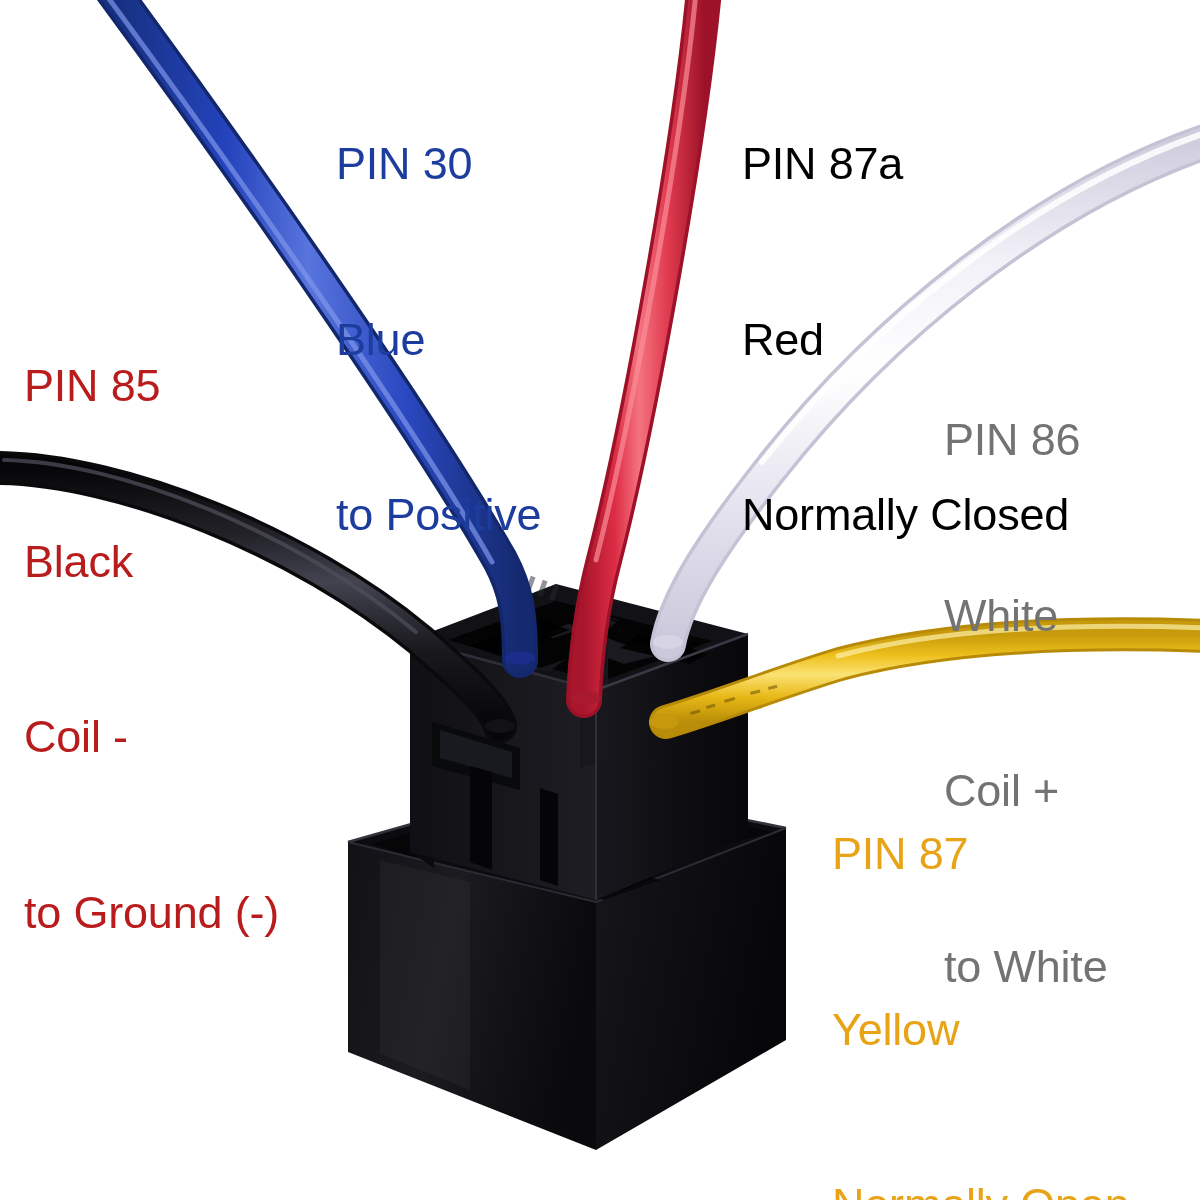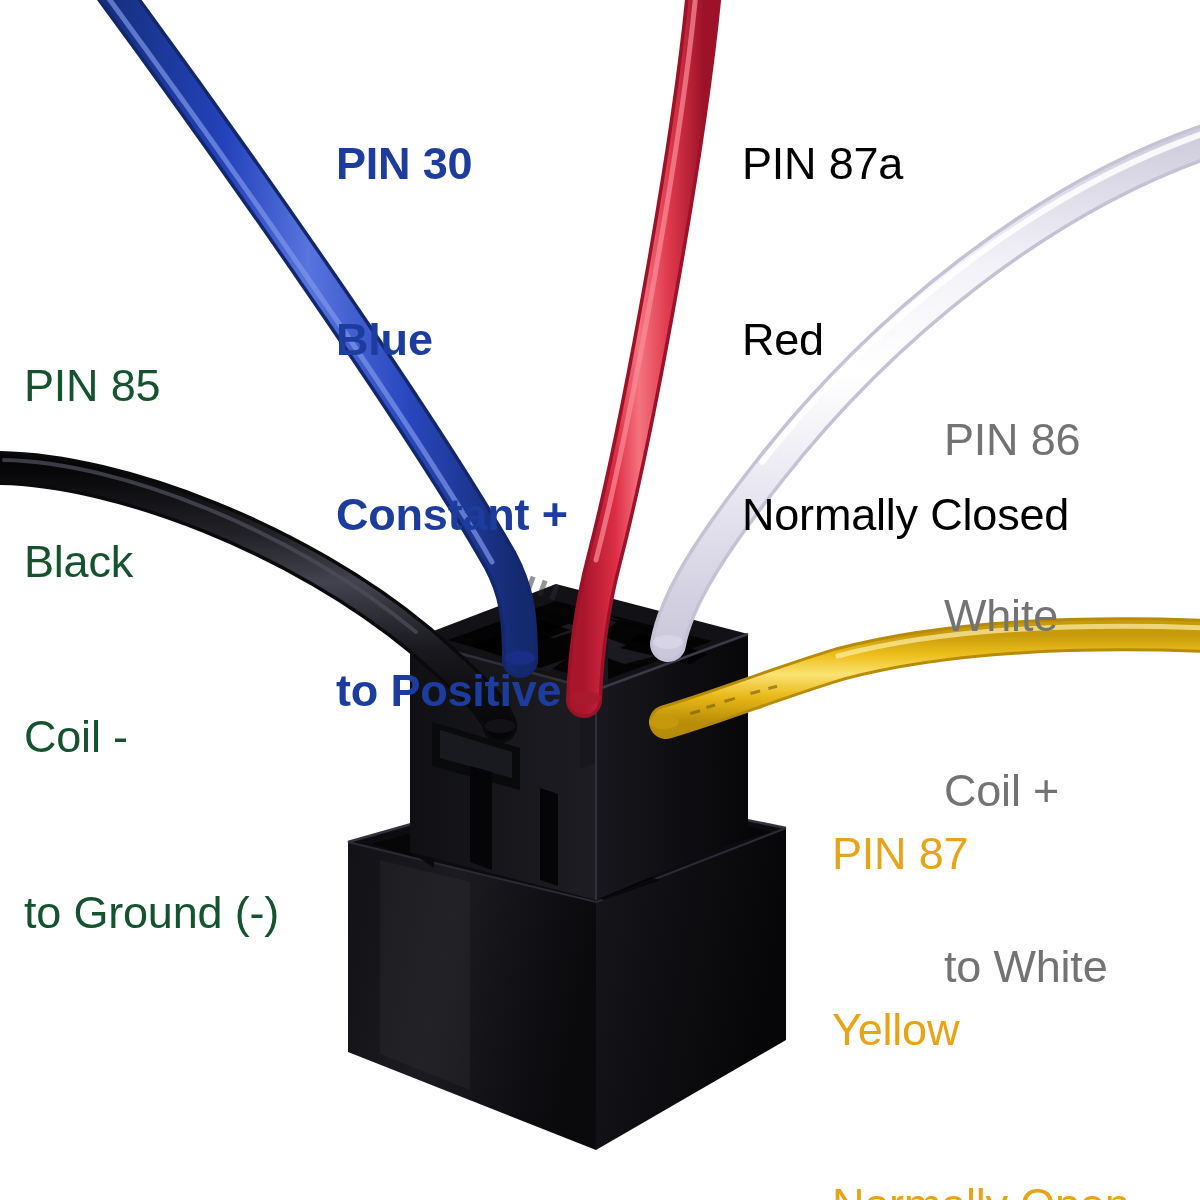"PIN 30" div.lbl { font-weight: bold -> none }
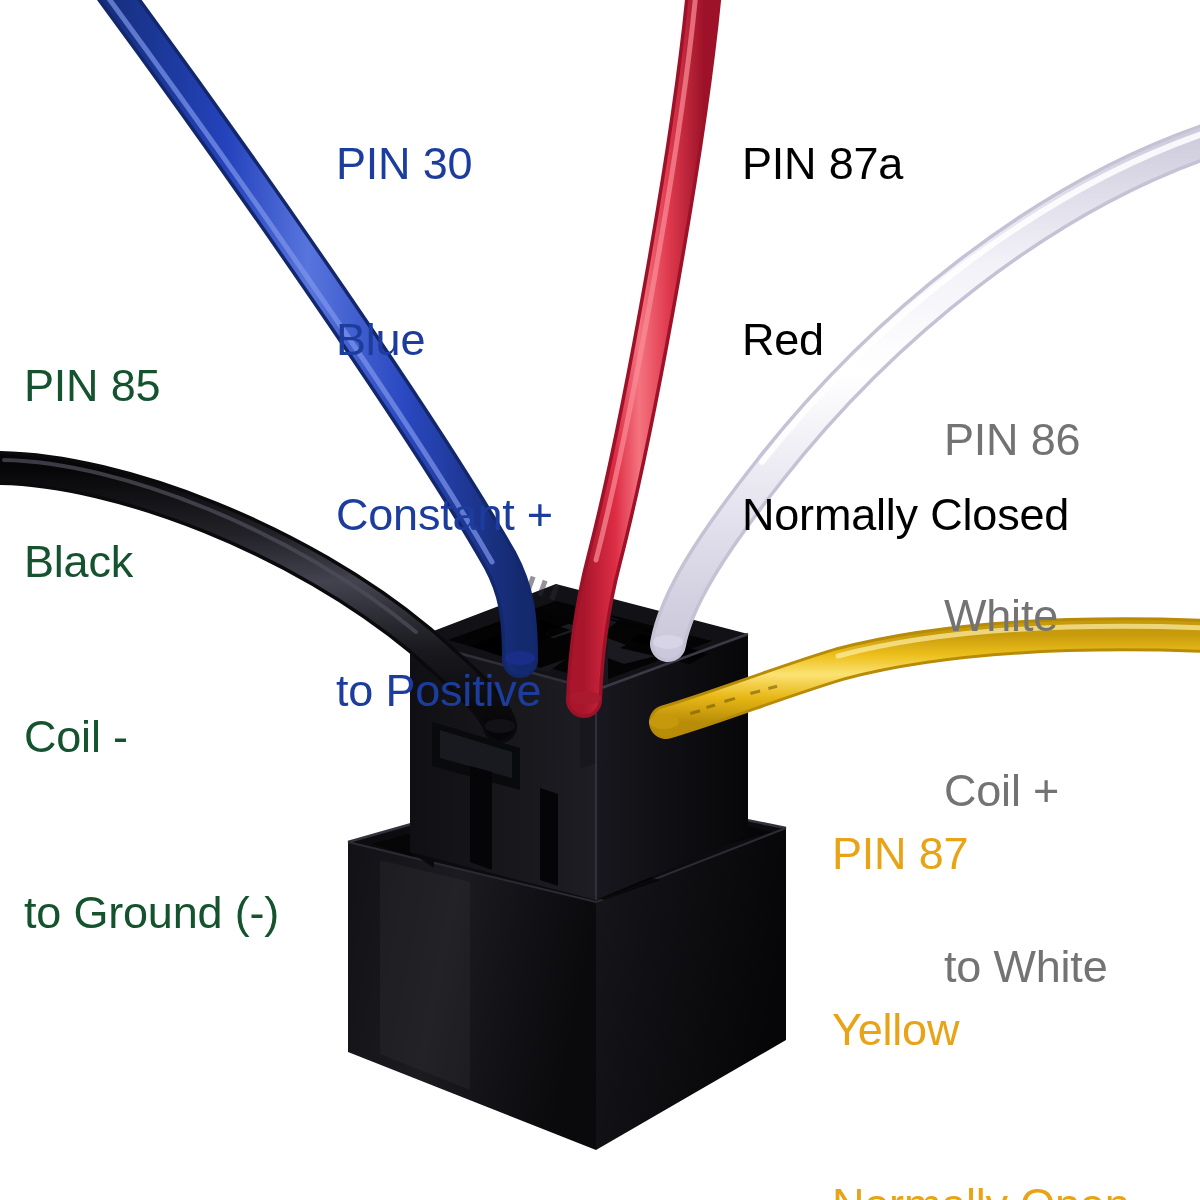"PIN 85" div.lbl { color: #14532d -> #b91c1c }
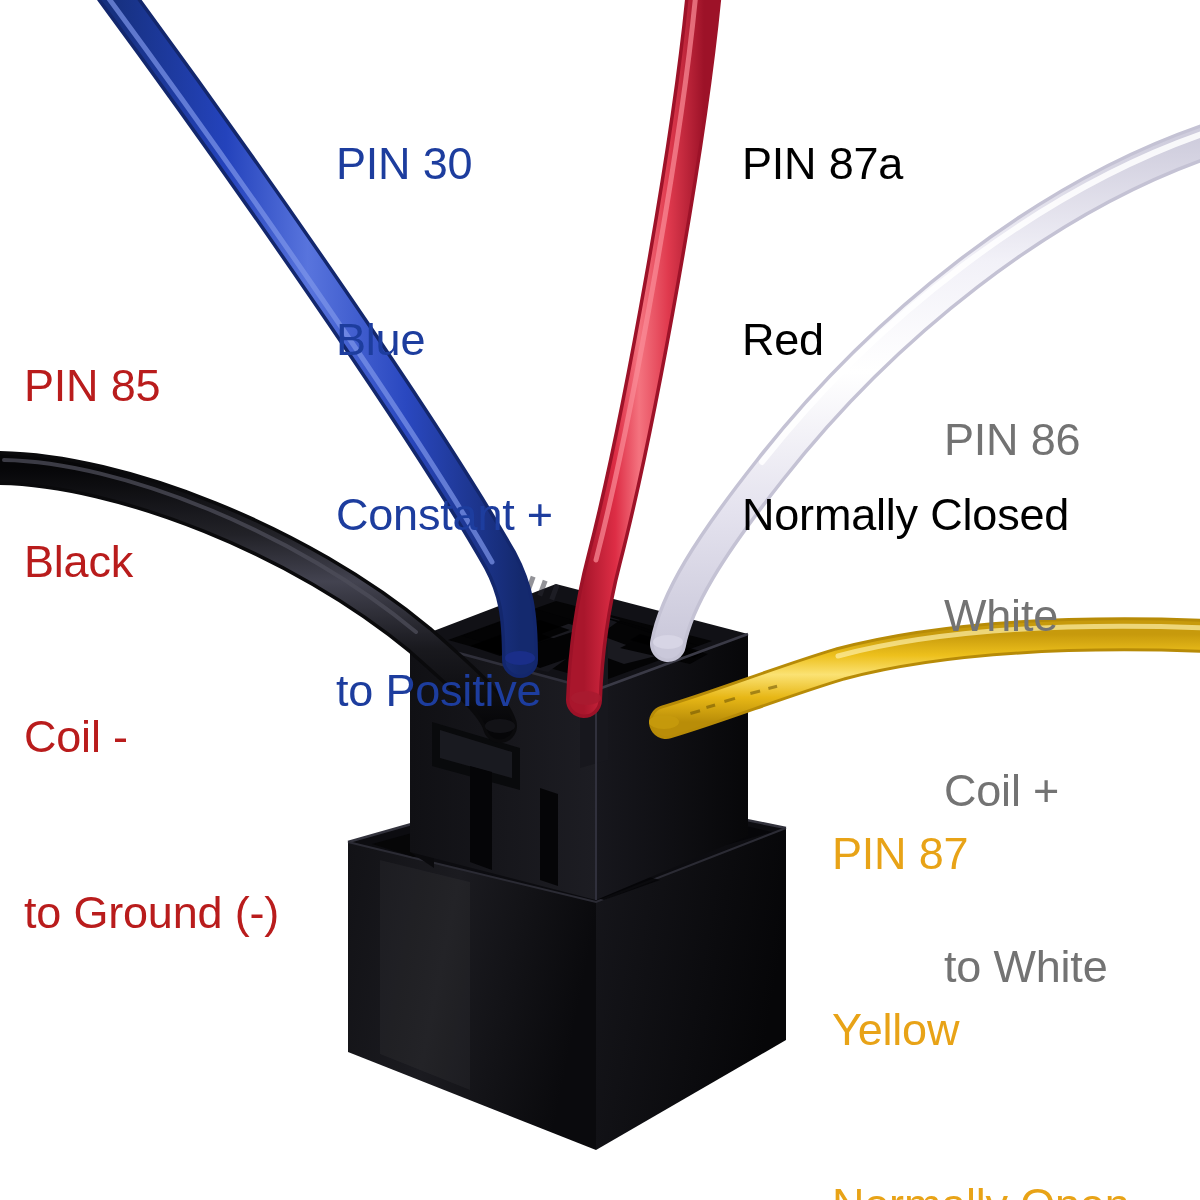"Constant +" span.ln { html: <span>Constant +</span> -> none }
